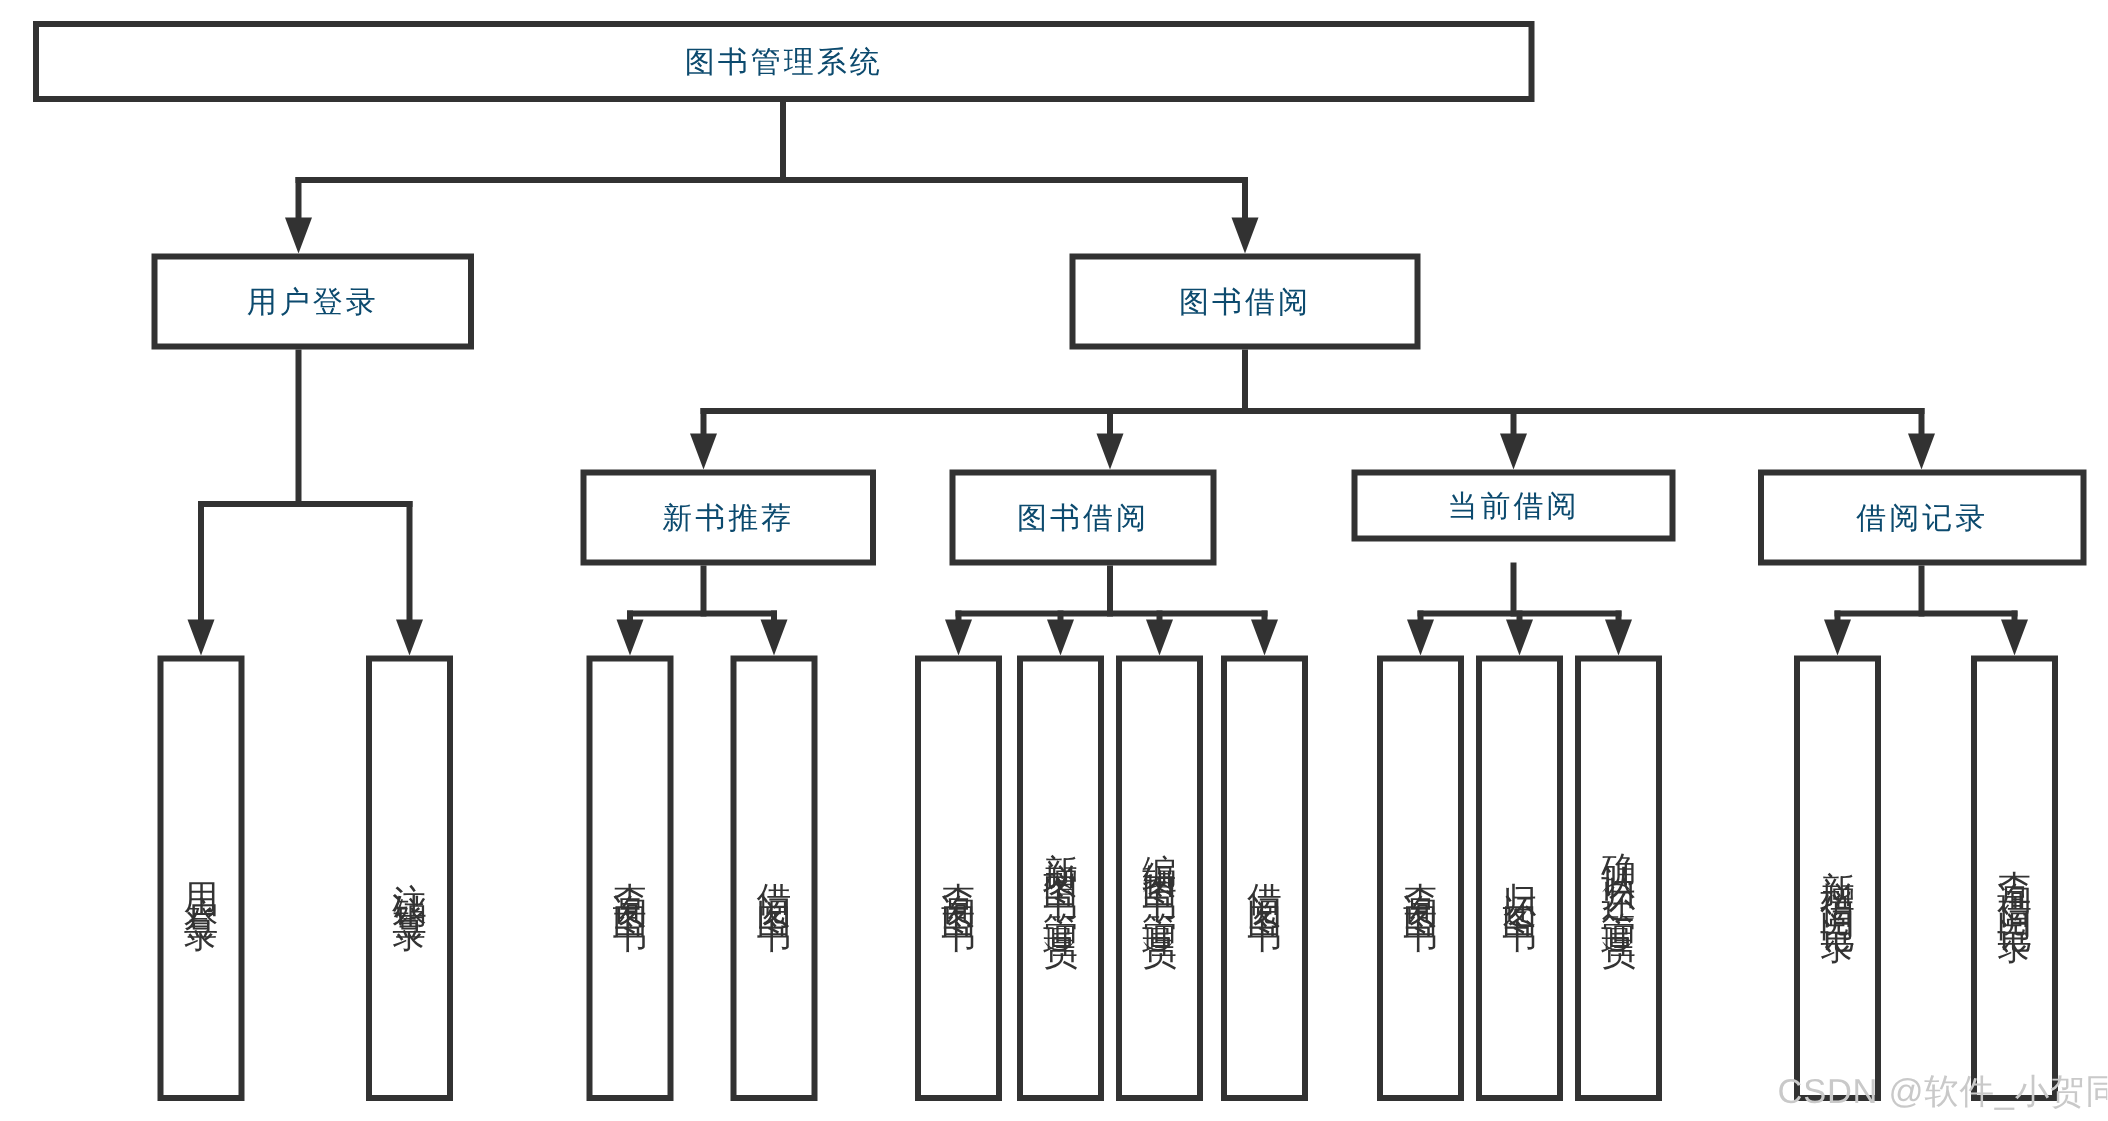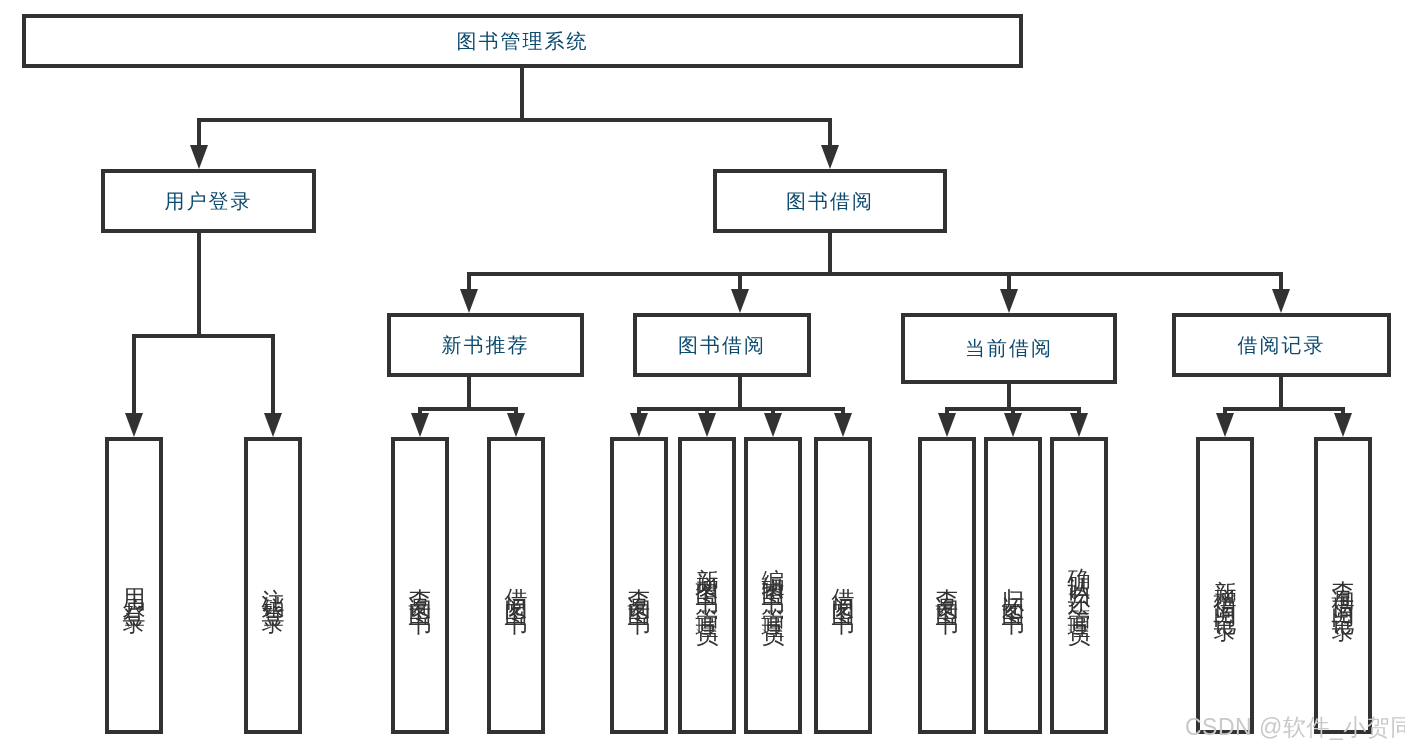"当前借阅" div.node { height: 71px -> 48px }
